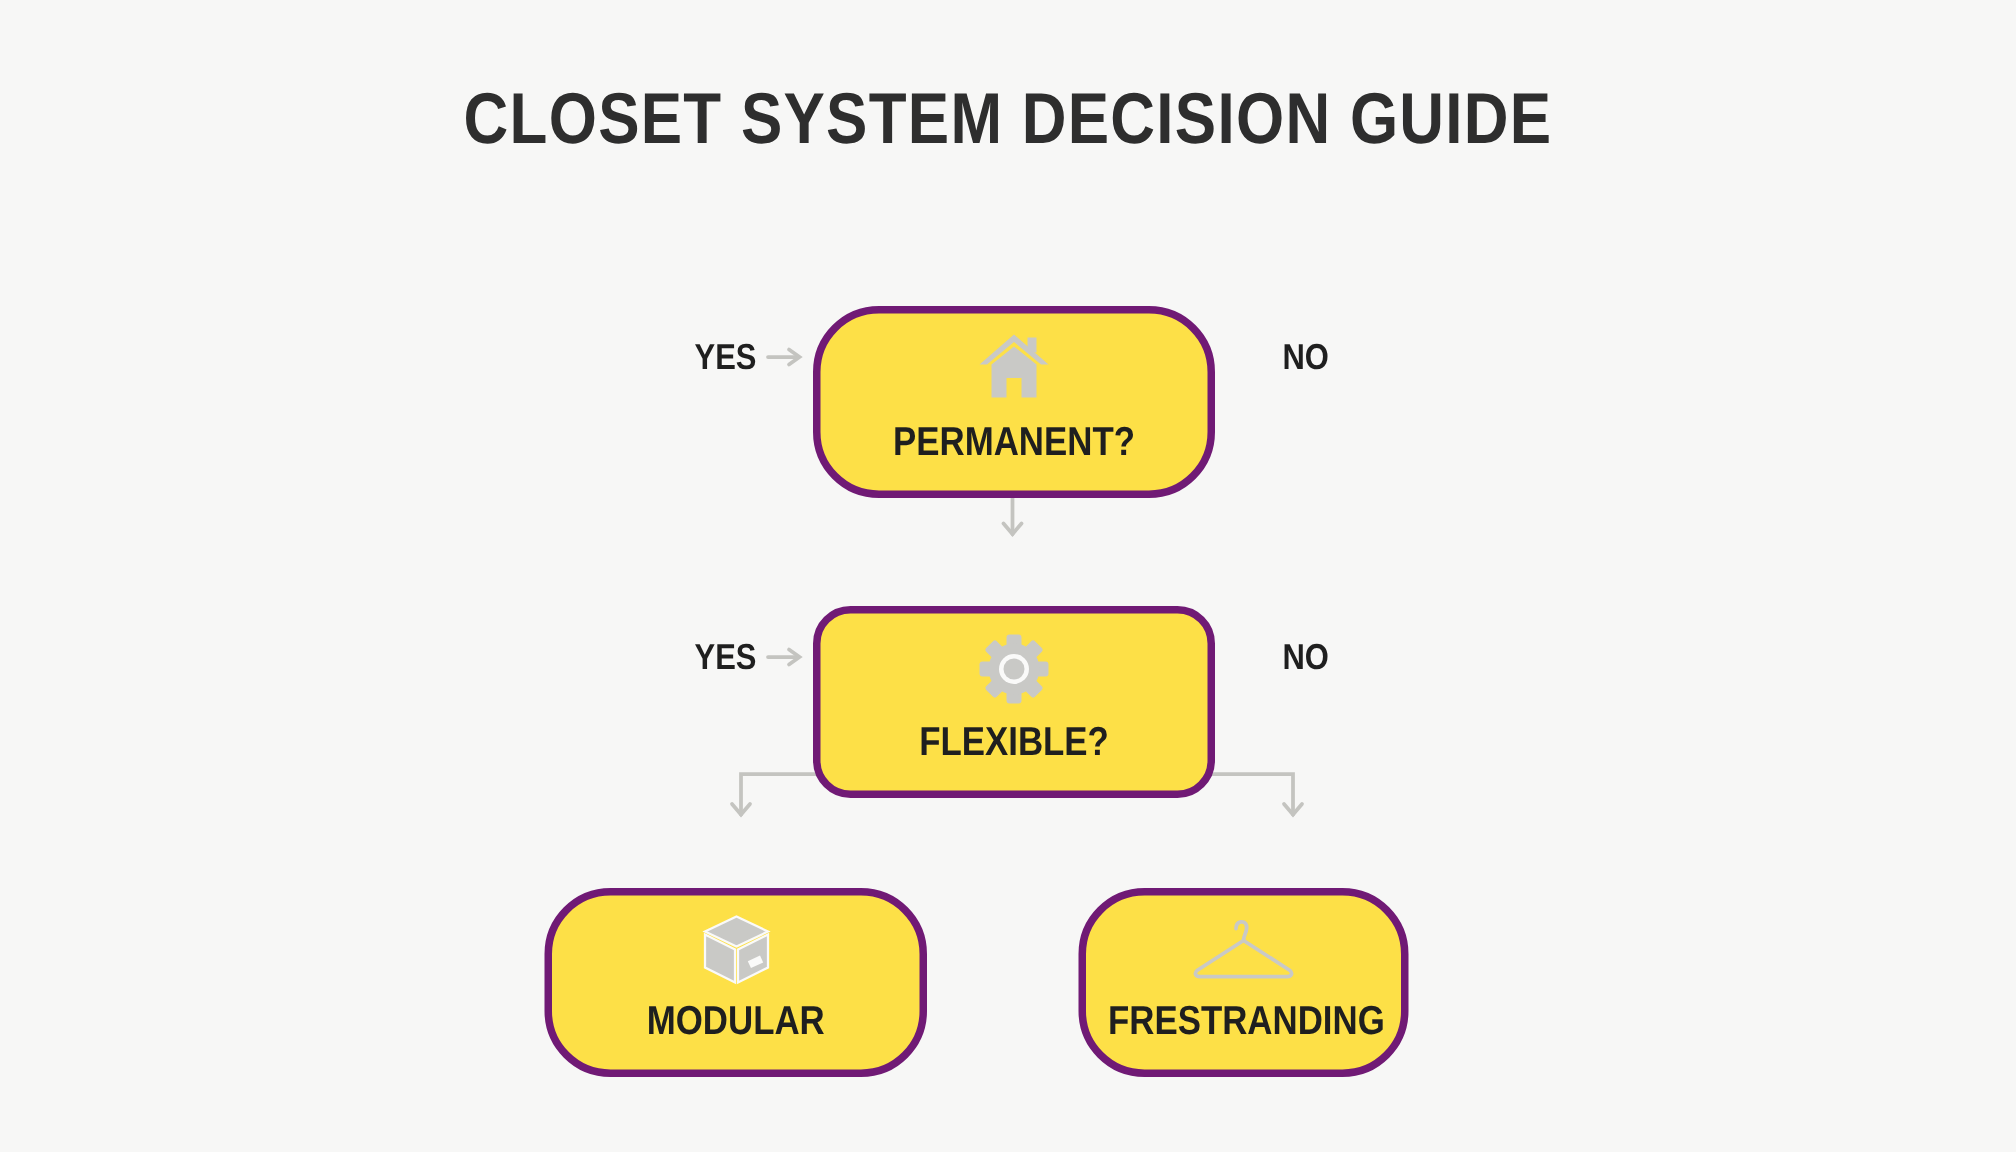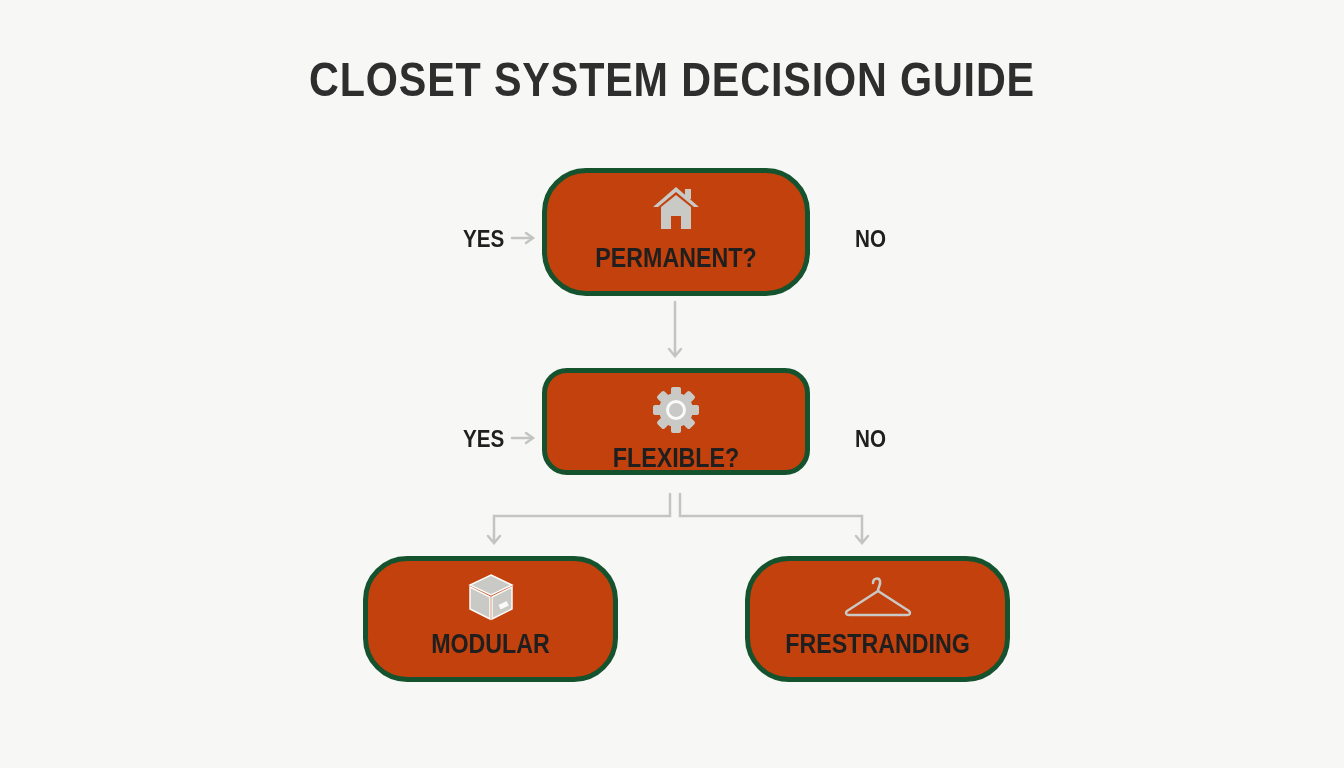"PERMANENT?" .node { background: #c2410c -> #fde047; border: 5px solid #14532d -> 5px solid #701a75; margin-top: none -> 36px }
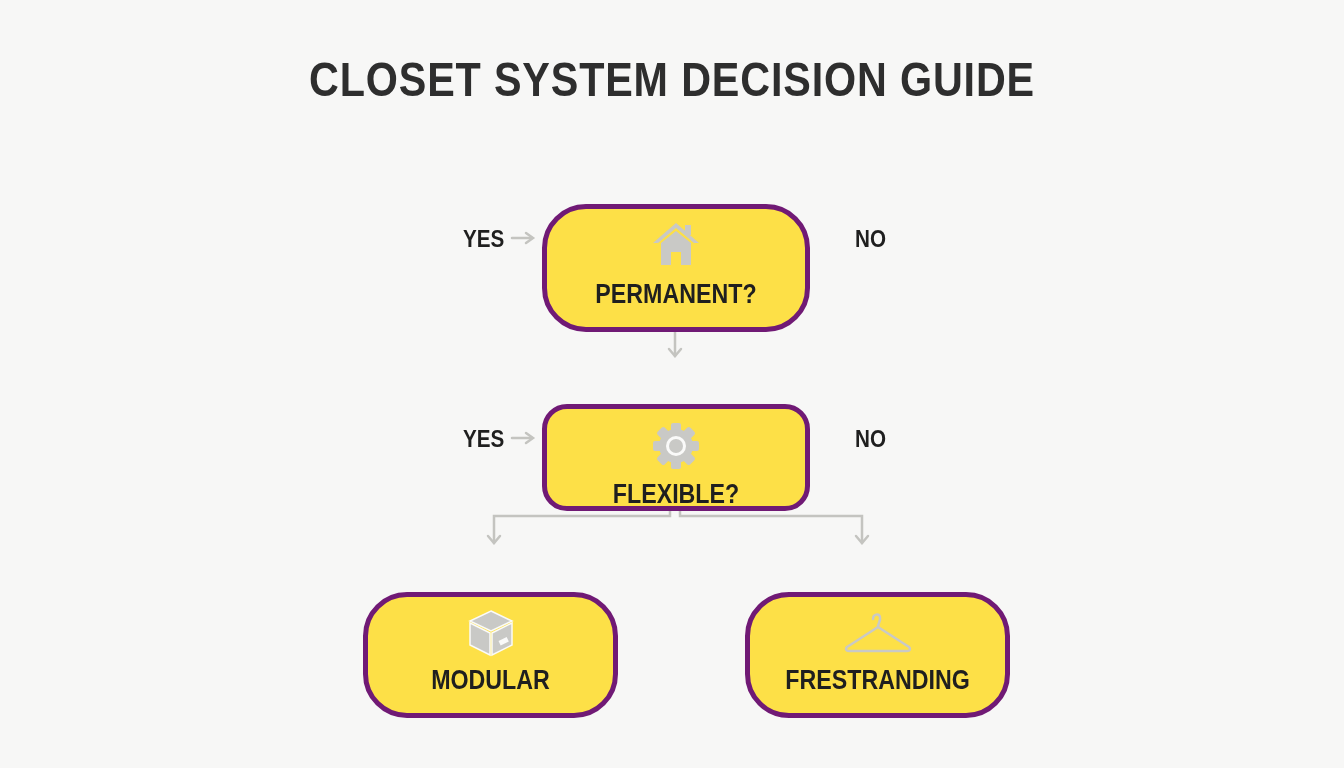"FLEXIBLE?" div.node { height: 107px -> 128px }
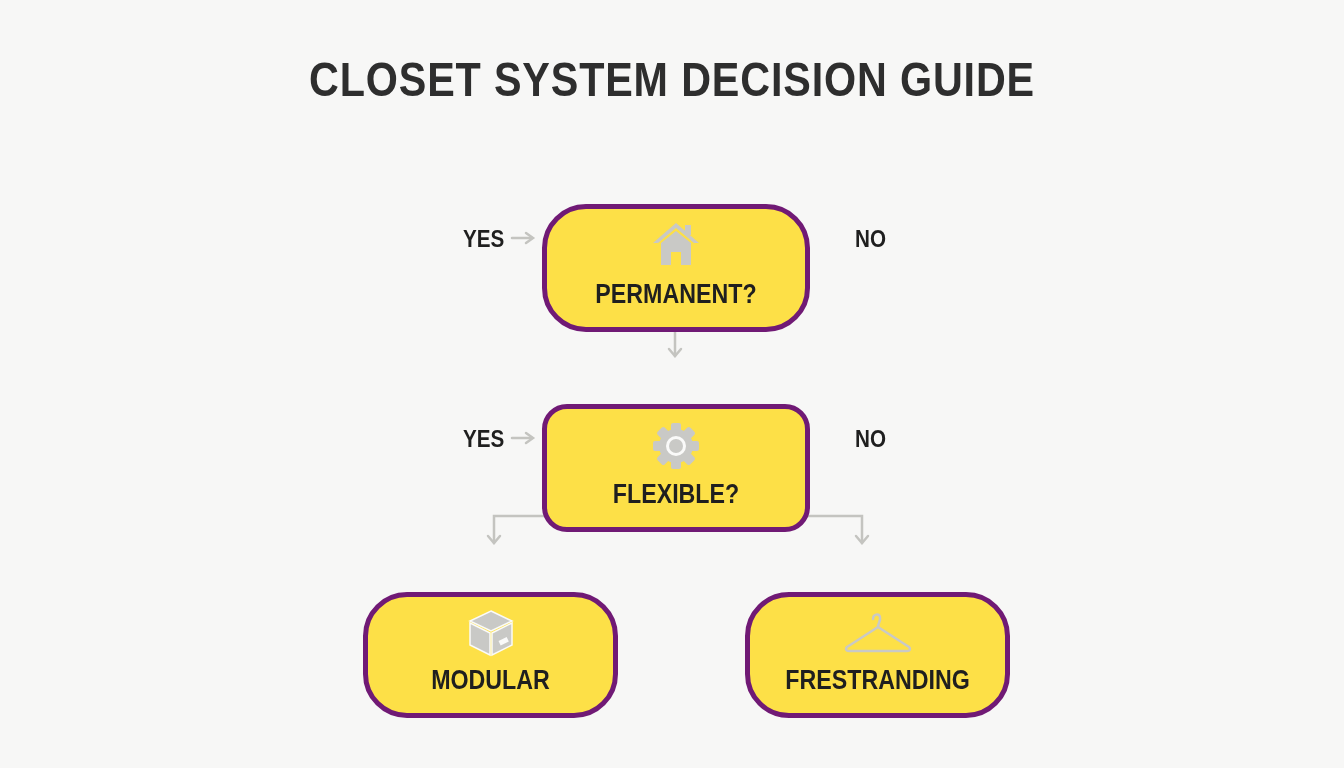"FRESTRANDING" div.node { left: 745px -> 719px; width: 265px -> 220px }
